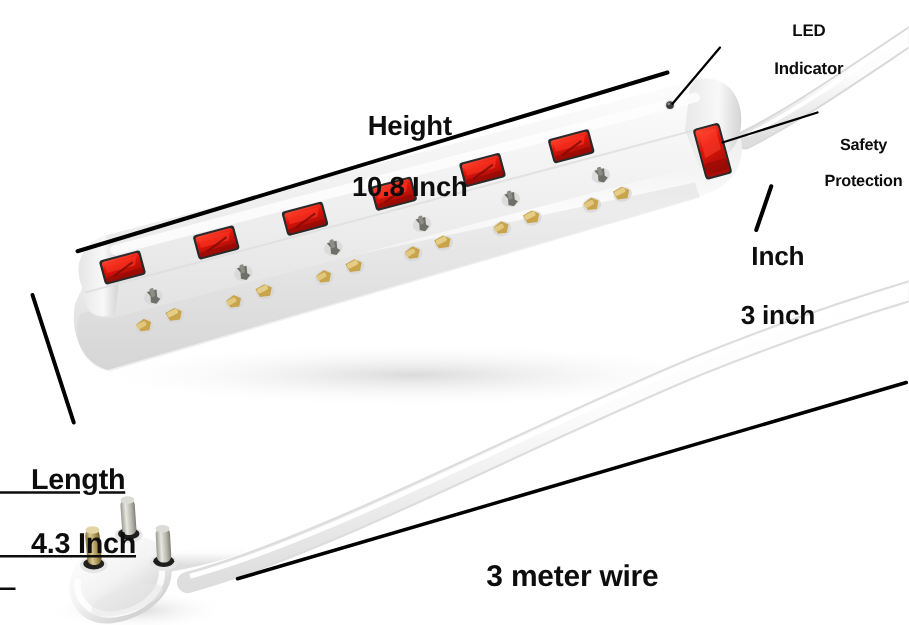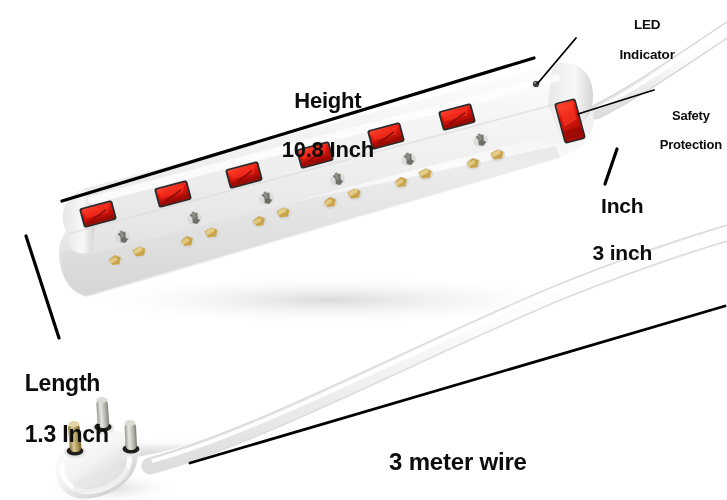"Length" .anno.left { text-decoration: none -> underline }
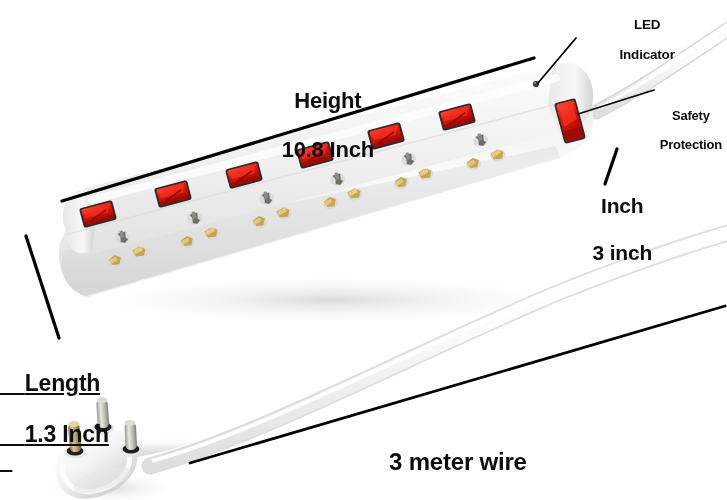"1.3 Inch" span { text: 1.3 -> 4.3 }
